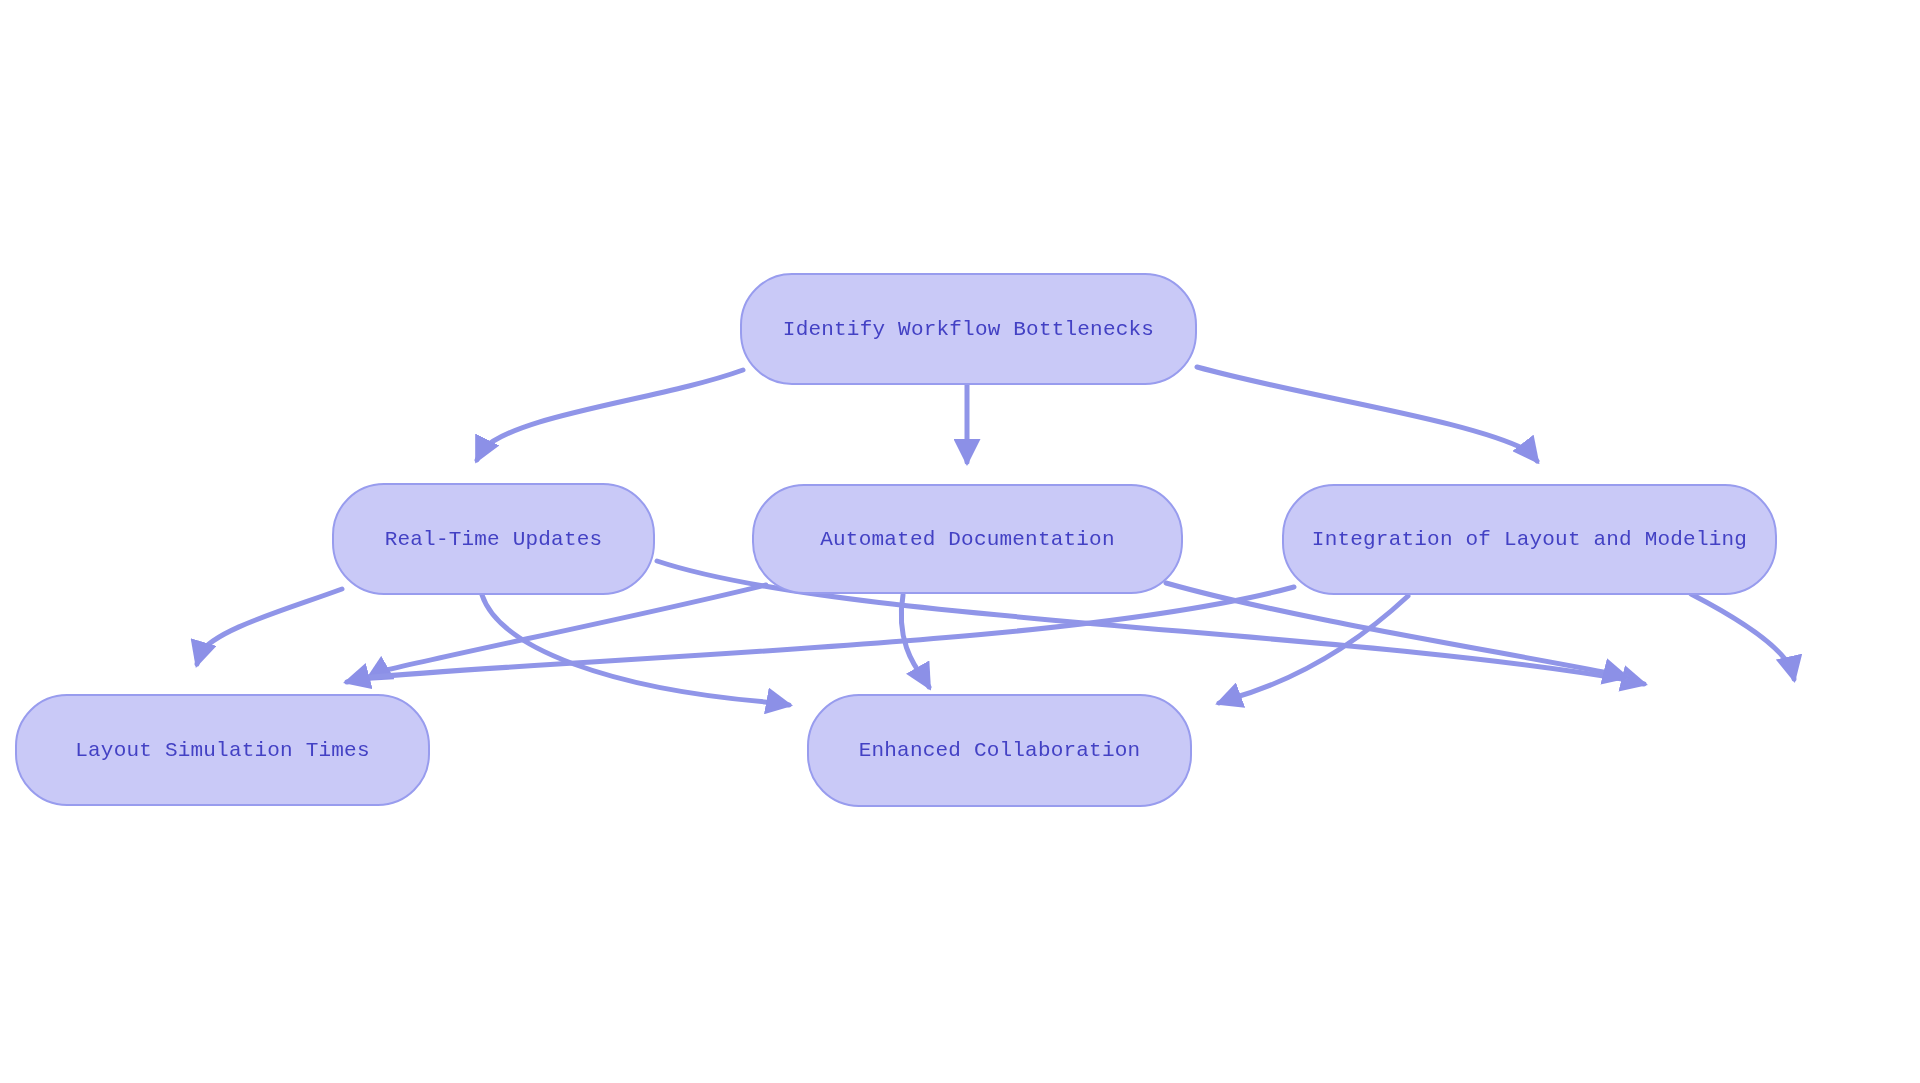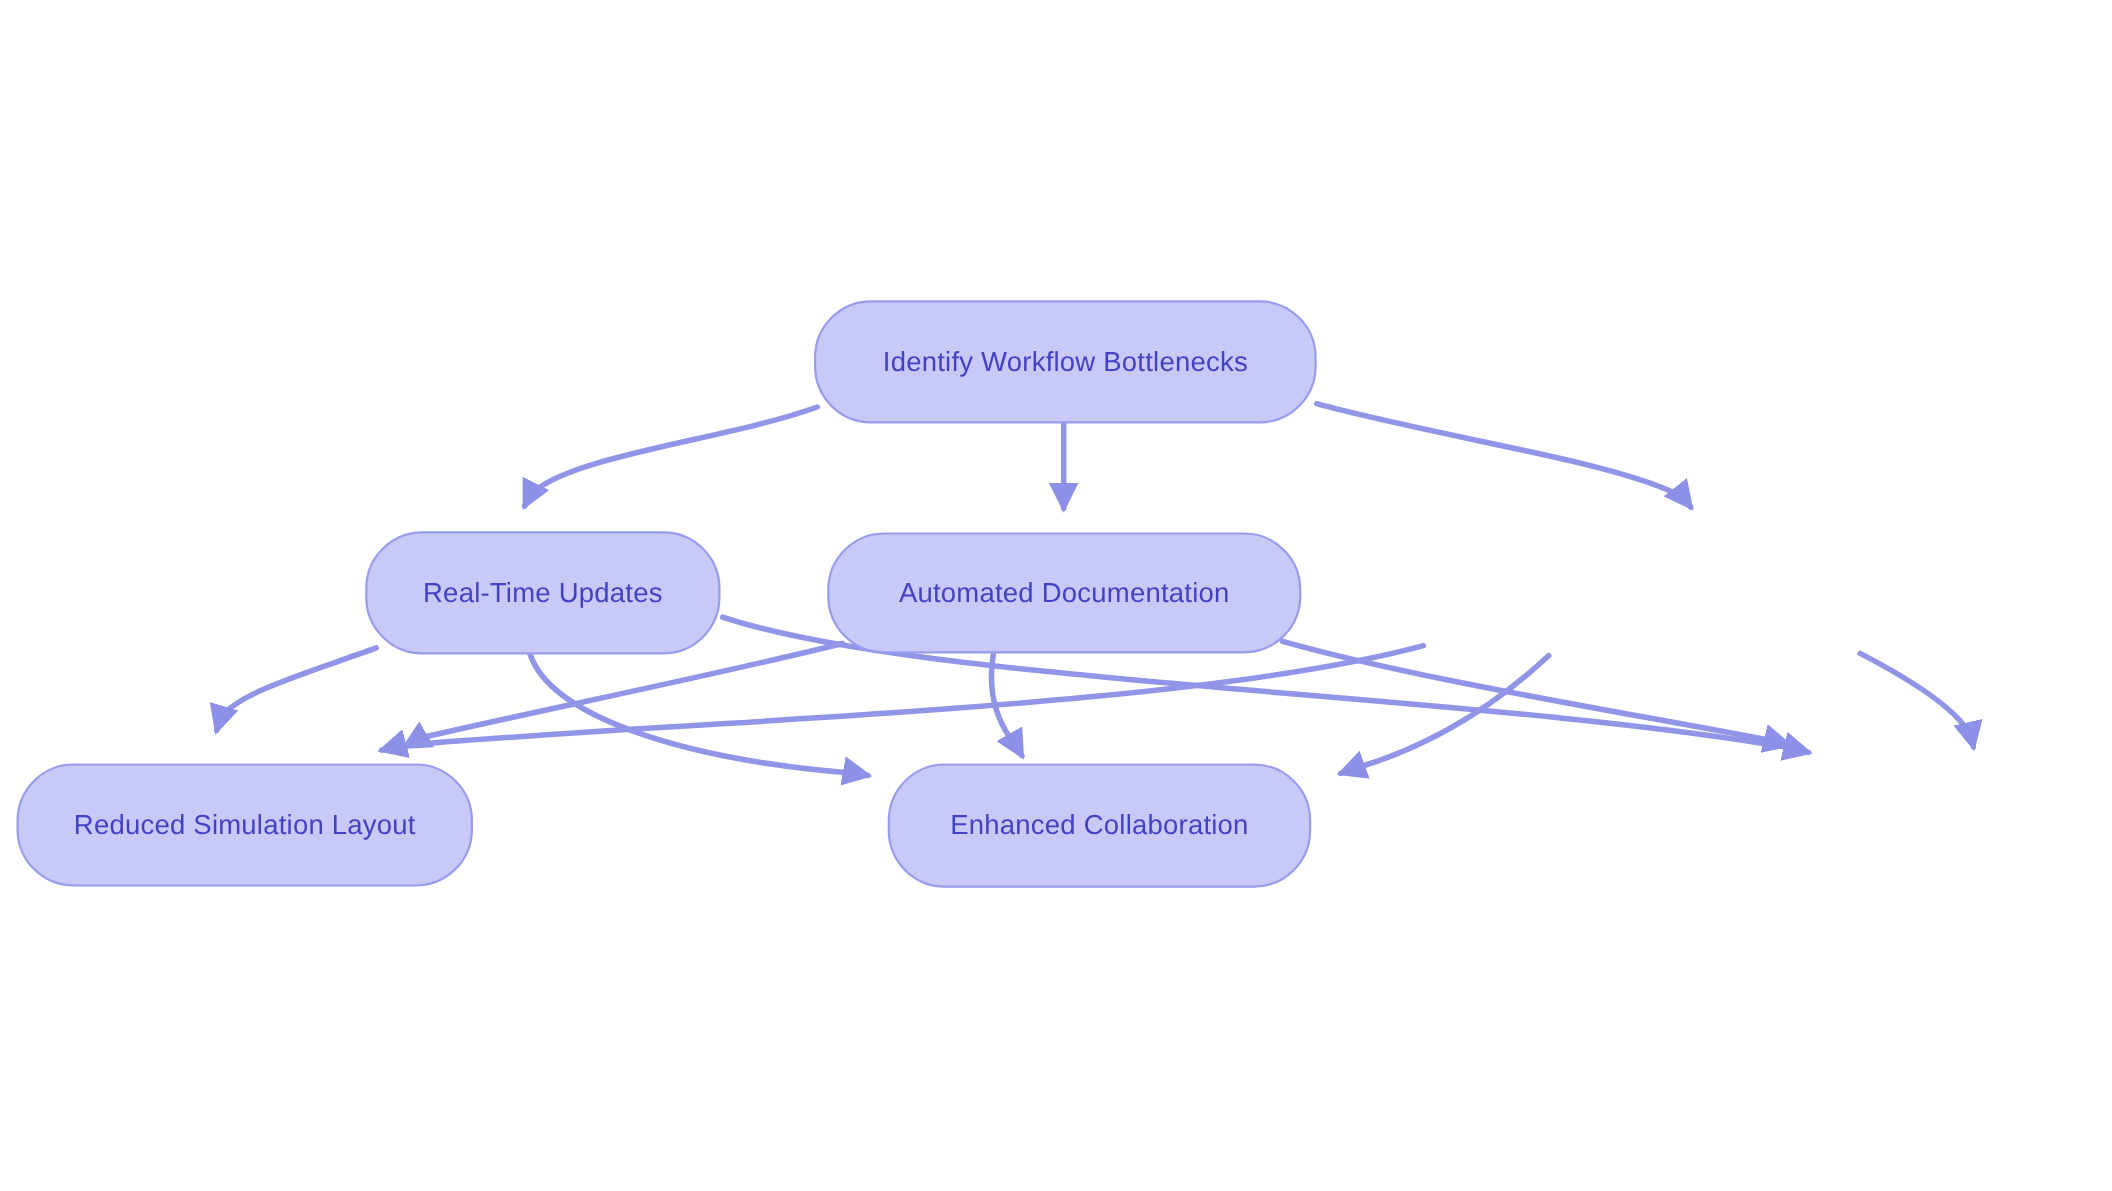"Identify Workflow Bottlenecks" .node { font-family: none -> Liberation Mono, monospace; font-size: 25px -> 21px }
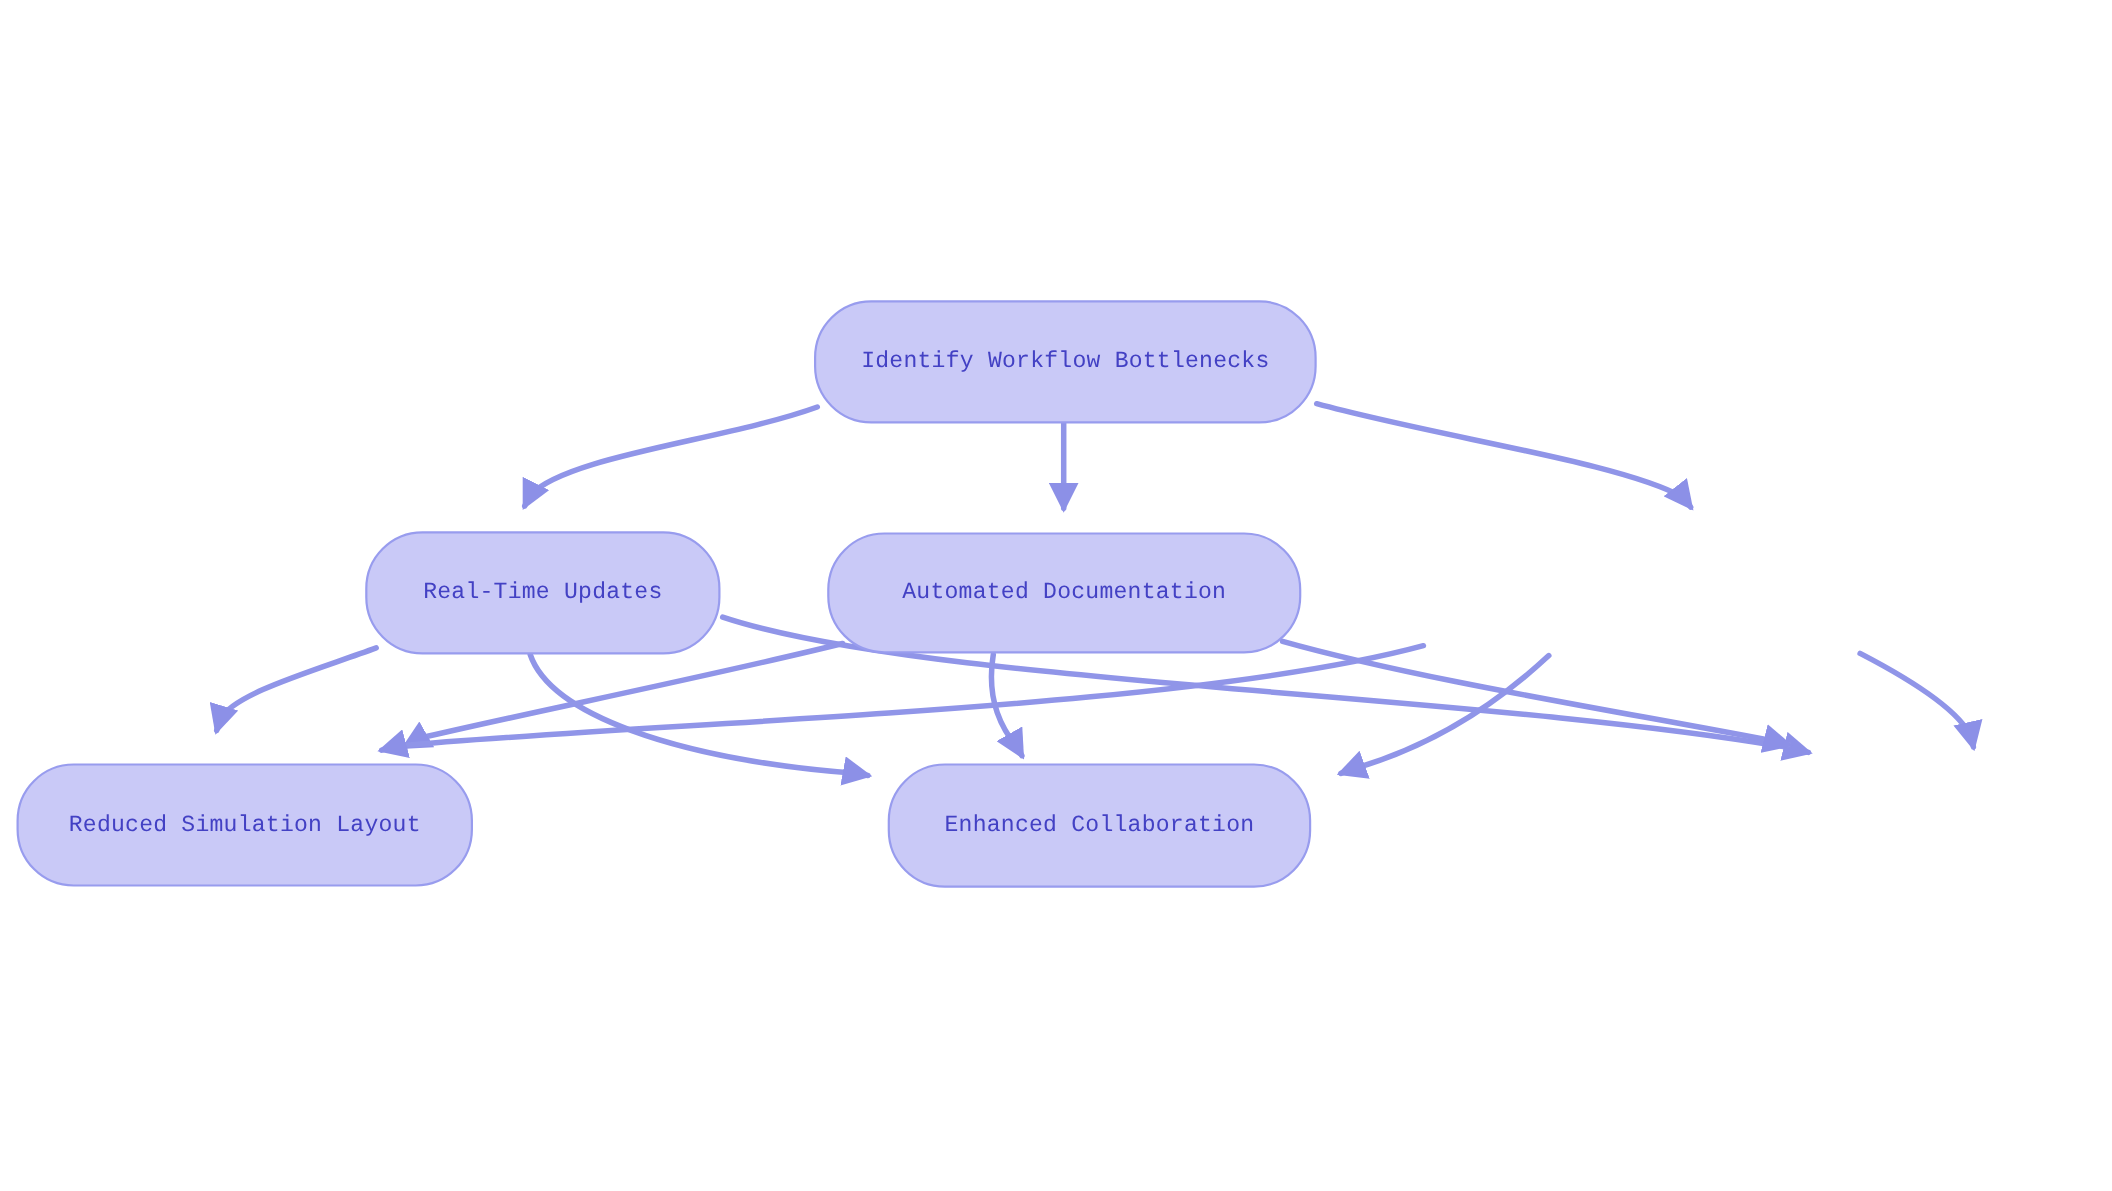"Integration of Layout and Modeling" div.node { html: none -> <div> <span>Integration of Layout and Modeling</span> </div> }
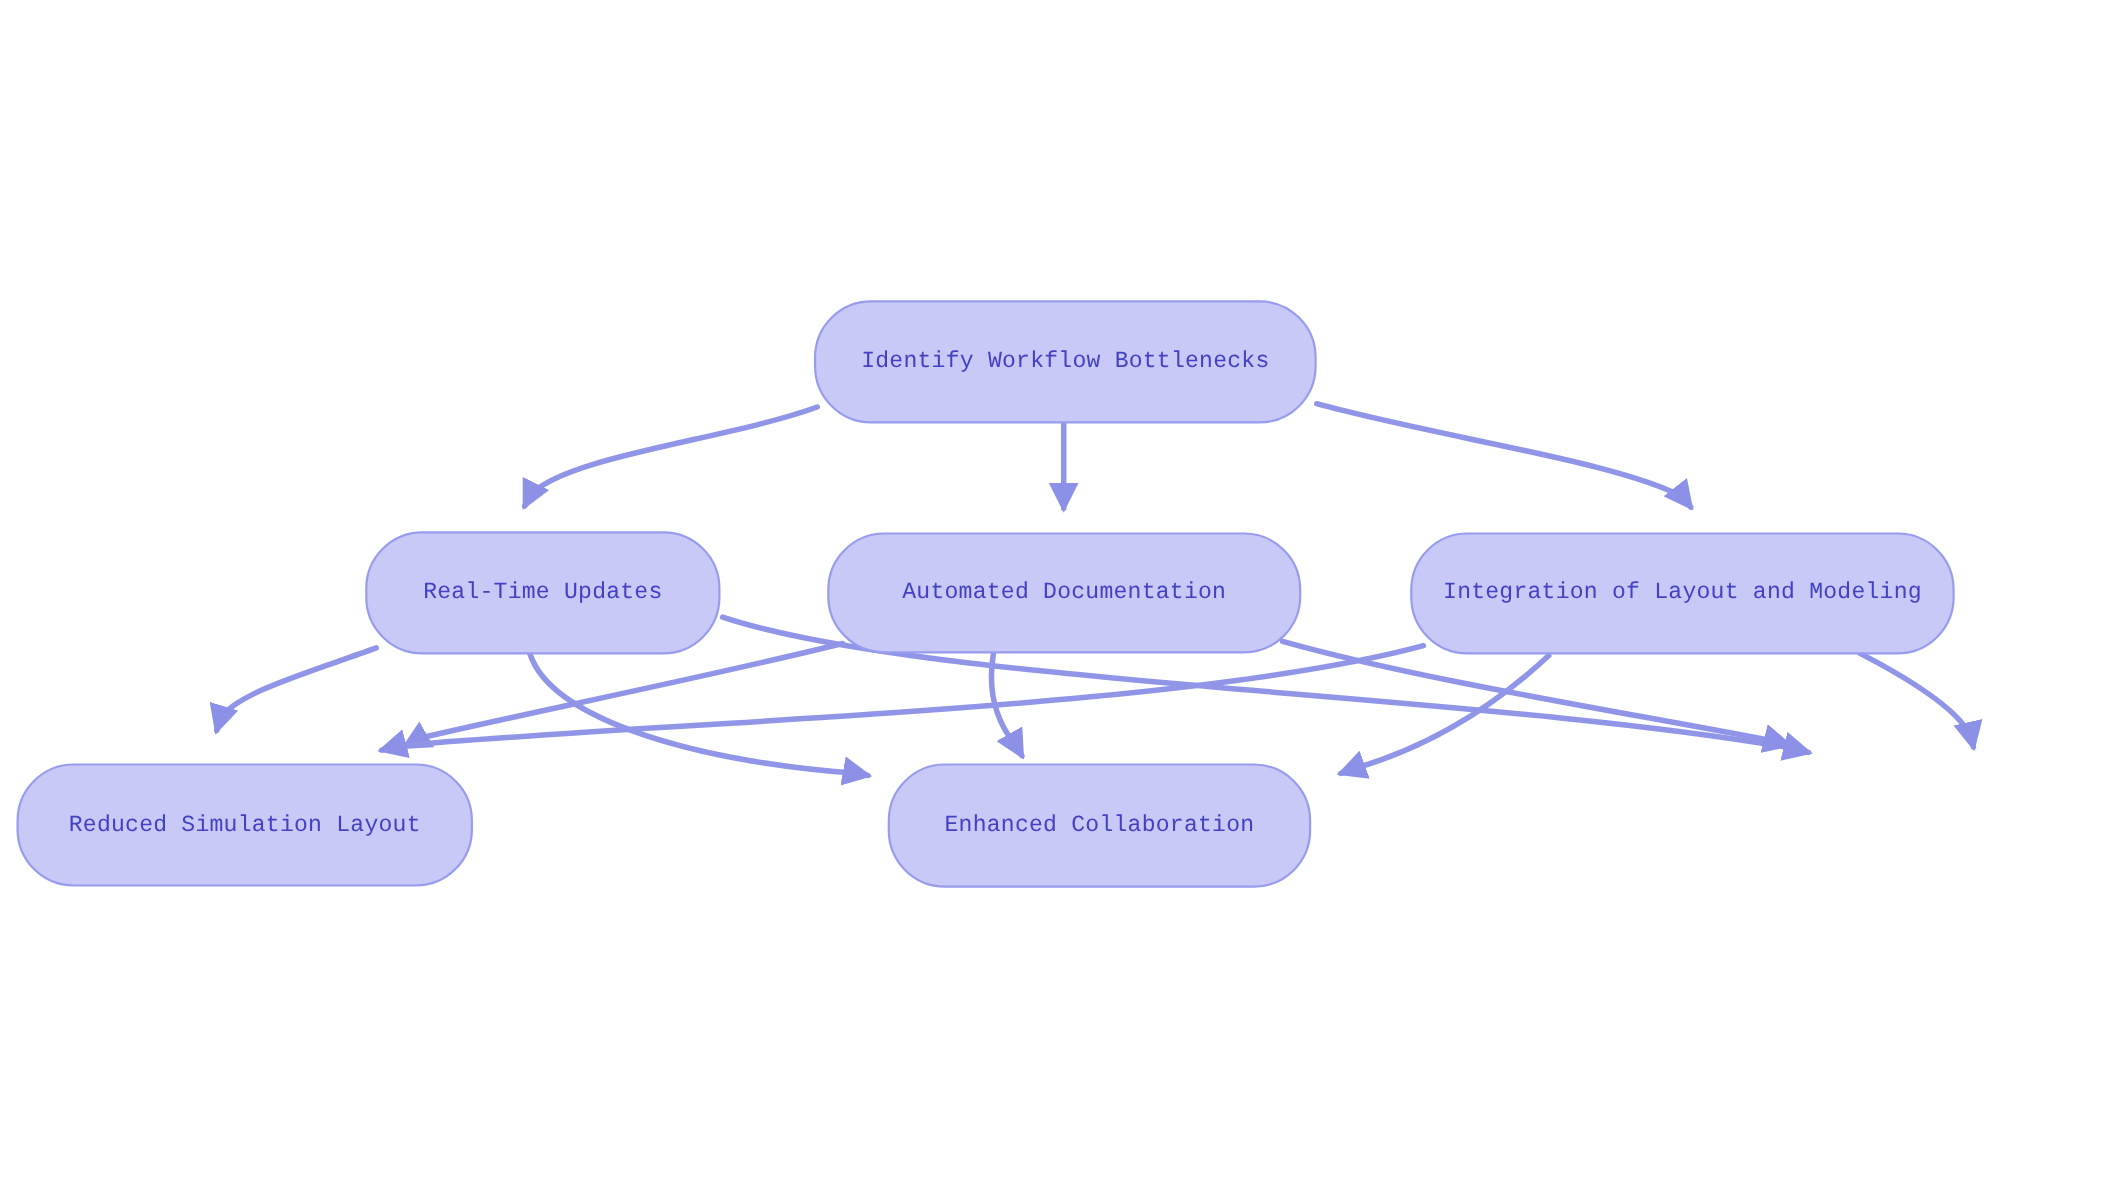"Reduced Simulation Layout" span { text: Reduced Simulation Layout -> Layout Simulation Times }
